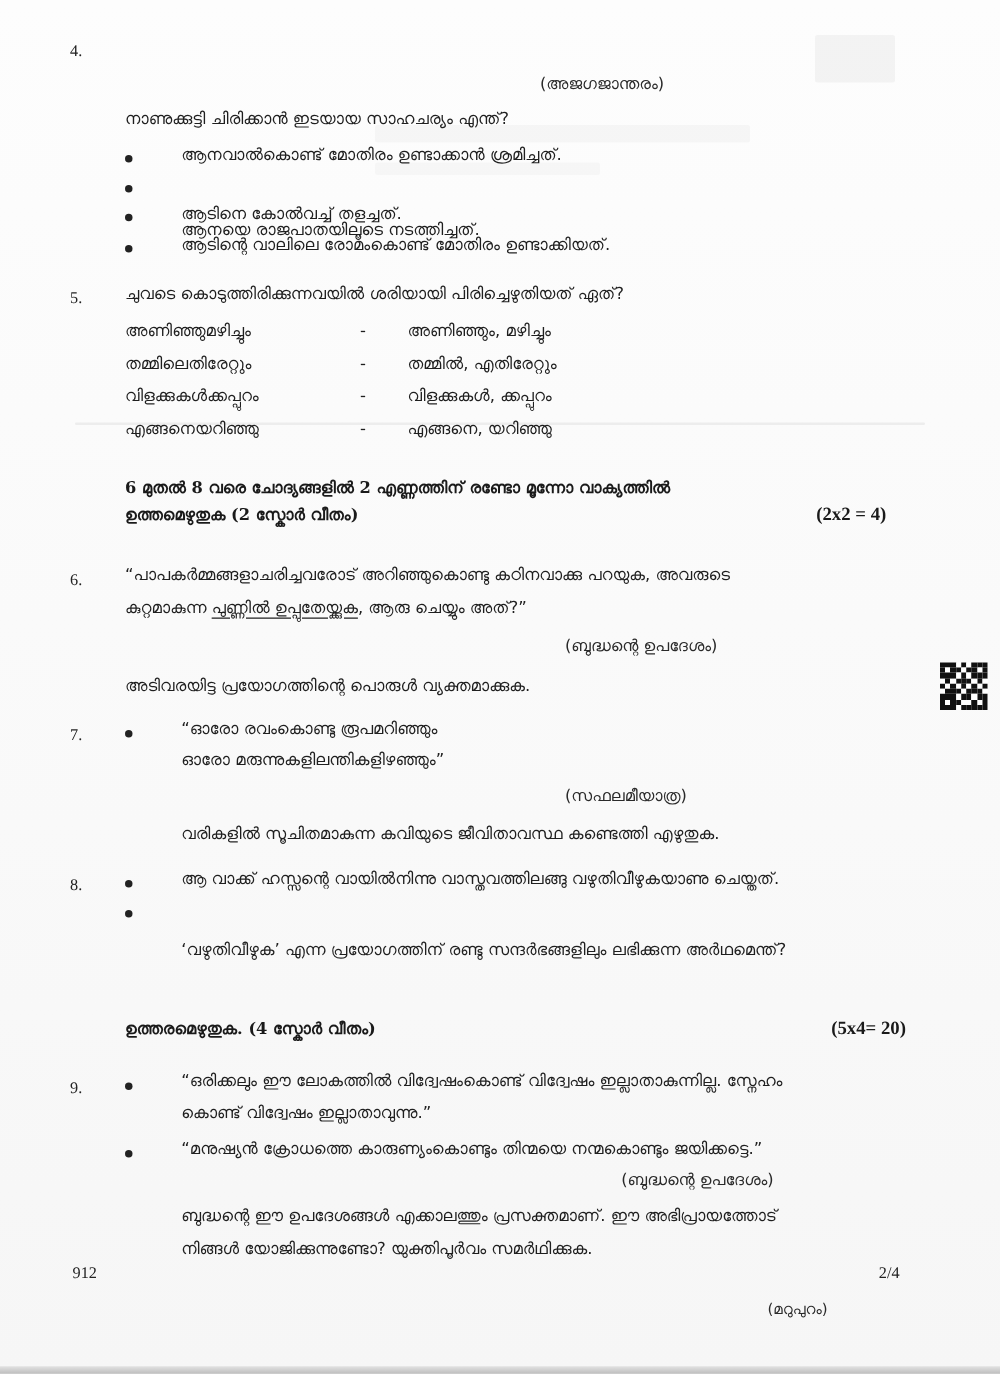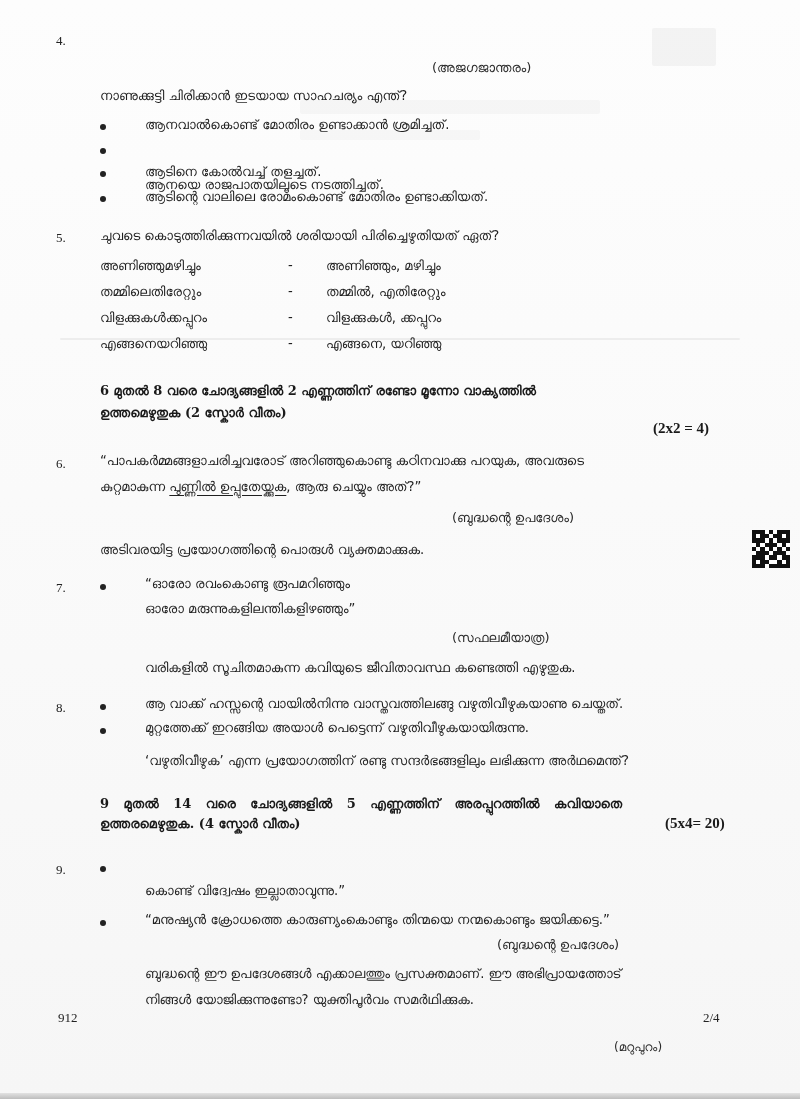"(2x2 = 4)" div.marks { margin-top: 16px -> none }
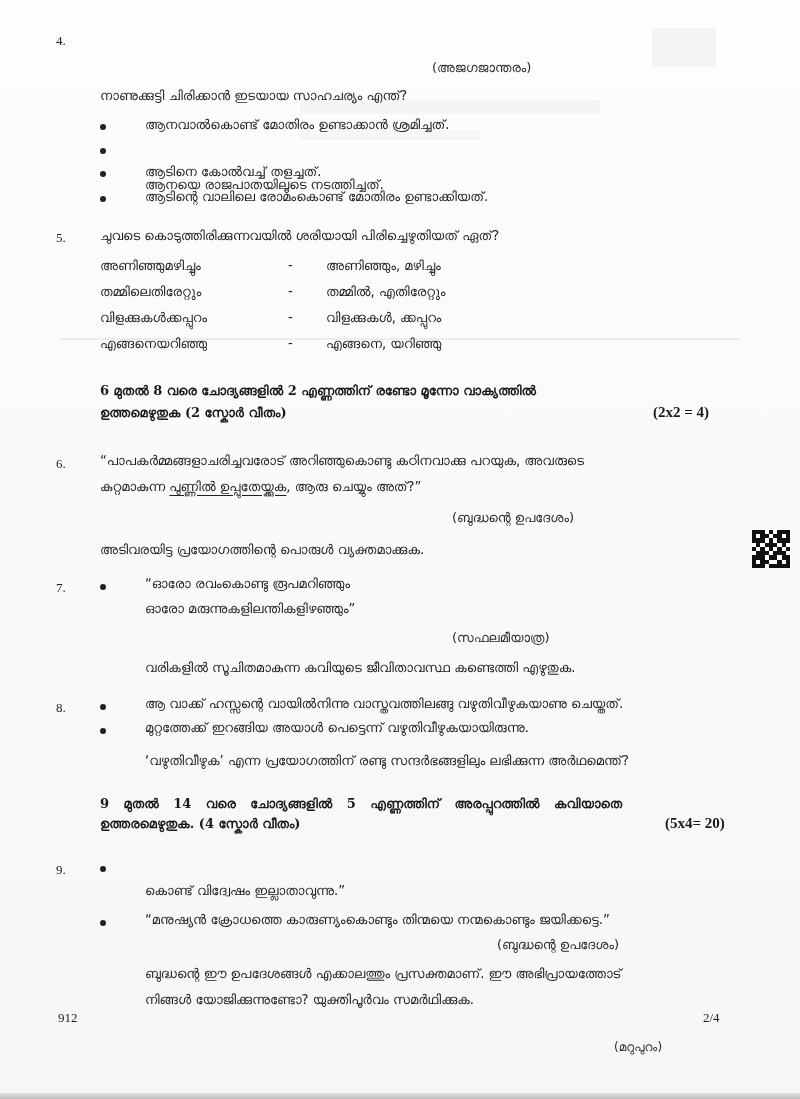"മുറ്റത്തേക്ക് ഇറങ്ങിയ അയാൾ പെട്ടെന്ന്" div.text { html: <div>മുറ്റത്തേക്ക് ഇറങ്ങിയ അയാൾ പെട്ടെന്ന് വഴുതിവീഴുകയായിരുന്നു.</div> -> none }
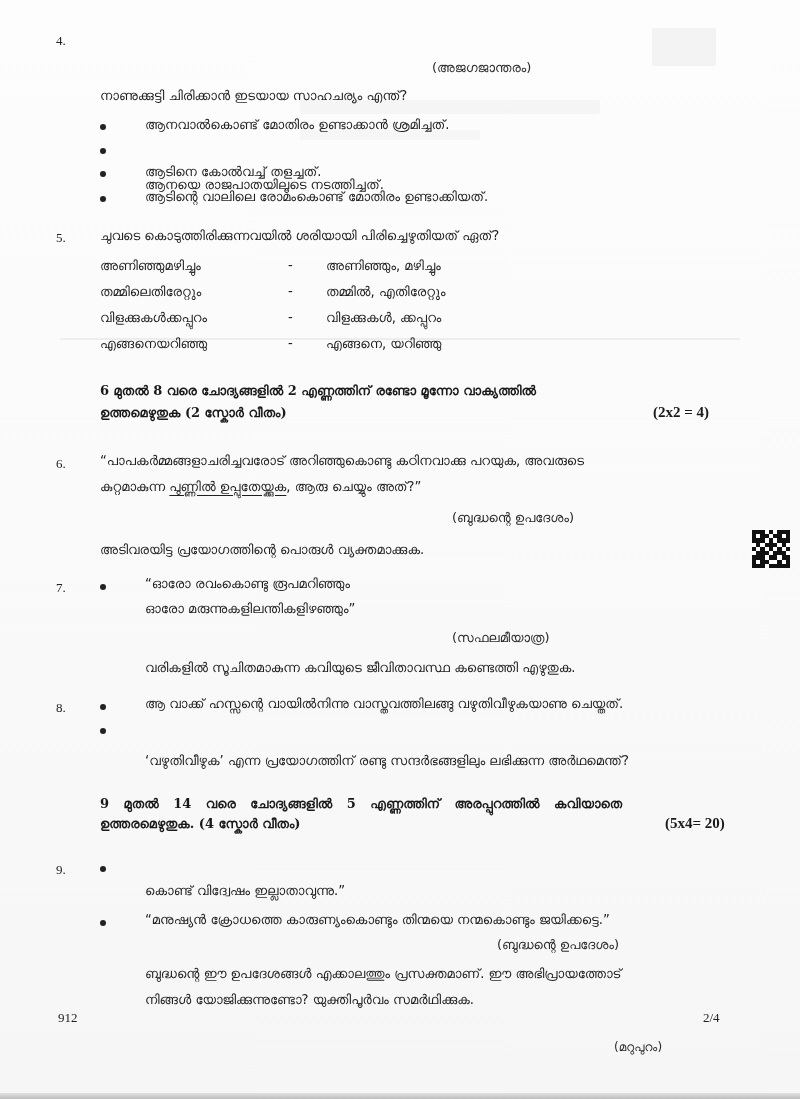"9 മുതൽ 14 വരെ ചോദ്യങ്ങളിൽ" div.section-heading { html: <div>9 മുതൽ 14 വരെ ചോദ്യങ്ങളിൽ 5 എണ്ണത്തിന് അരപ്പുറത്തിൽ കവിയാതെ</div> -> none }
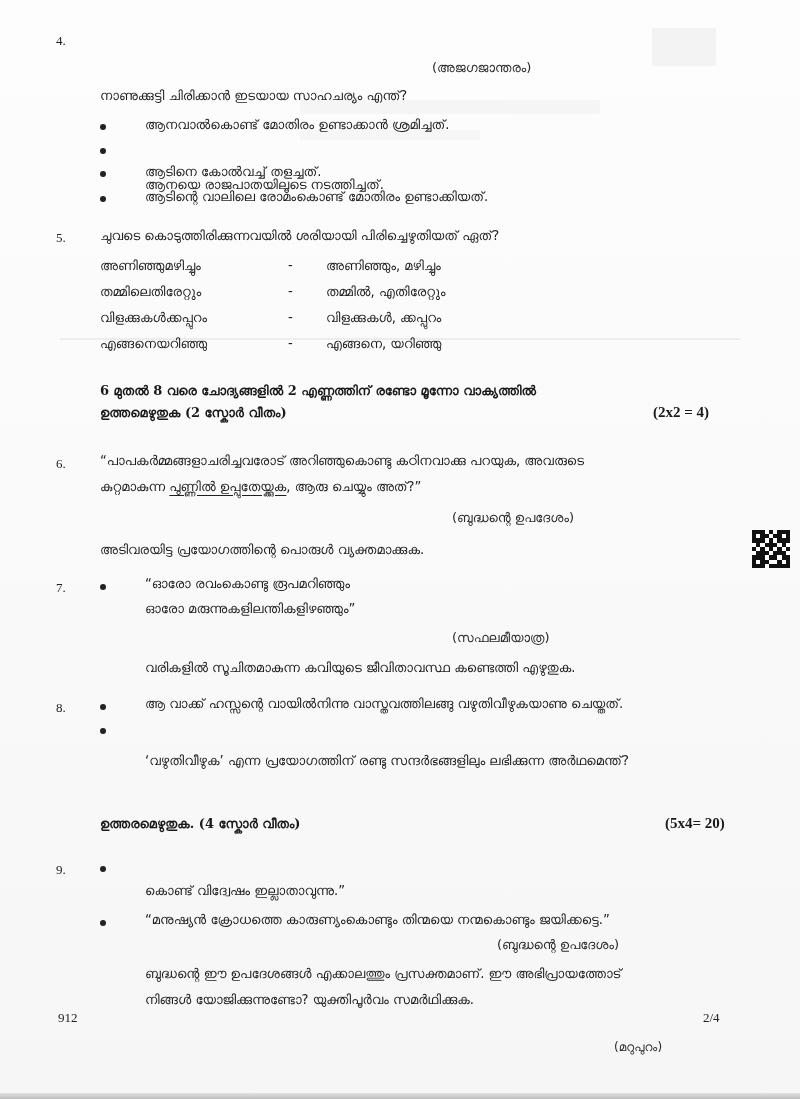"“ഒരിക്കലും ഈ ലോകത്തിൽ വിദ്വേഷംകൊണ്ട്" div.text { html: none -> <div>“ഒരിക്കലും ഈ ലോകത്തിൽ വിദ്വേഷംകൊണ്ട് വിദ്വേഷം ഇല്ലാതാകുന്നില്ല. സ്നേഹം</div> }
